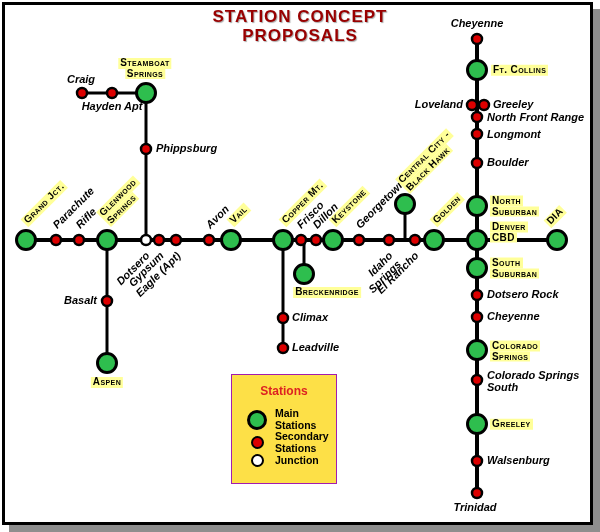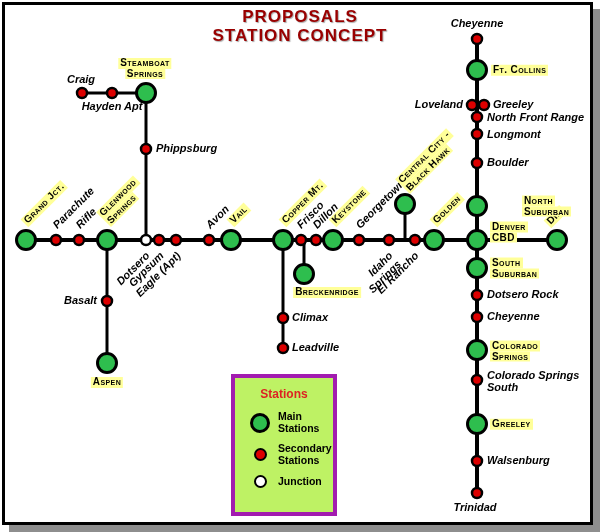"PROPOSALS" div { order: before "STATION CONCEPT" -> after "STATION CONCEPT" }
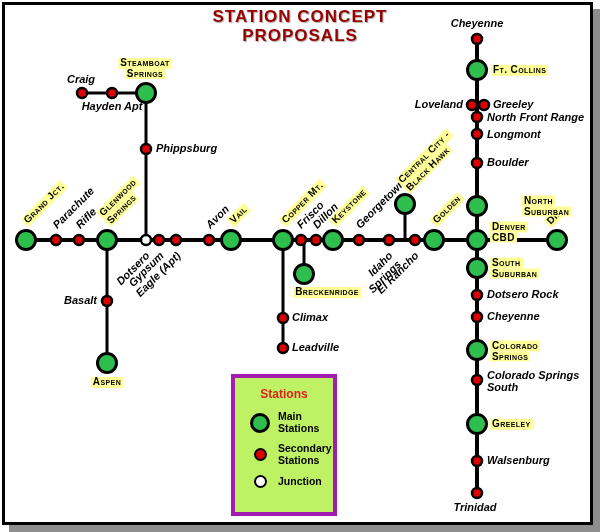"North" div.lbl { margin-left: 32px -> none }
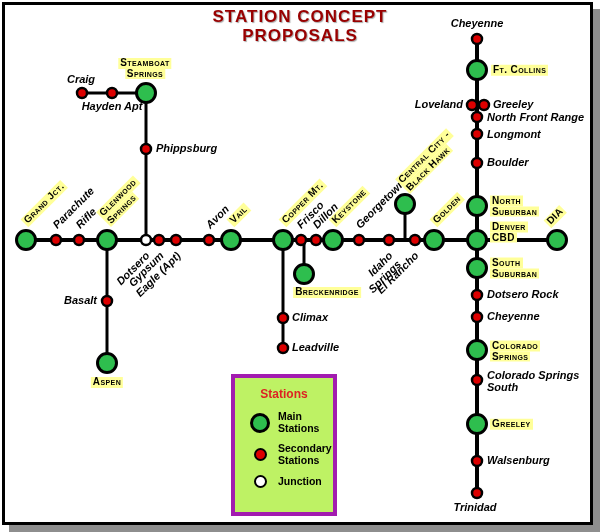"Stations" .legend { background: #bef264 -> #fde047; border: 4px solid #a21caf -> 1px solid #a21caf; height: 142px -> 110px }
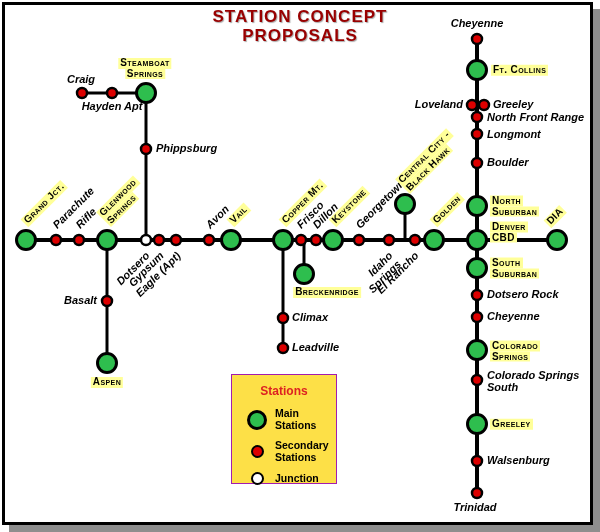"Main Stations" .legend-items { gap: 9px -> none }
